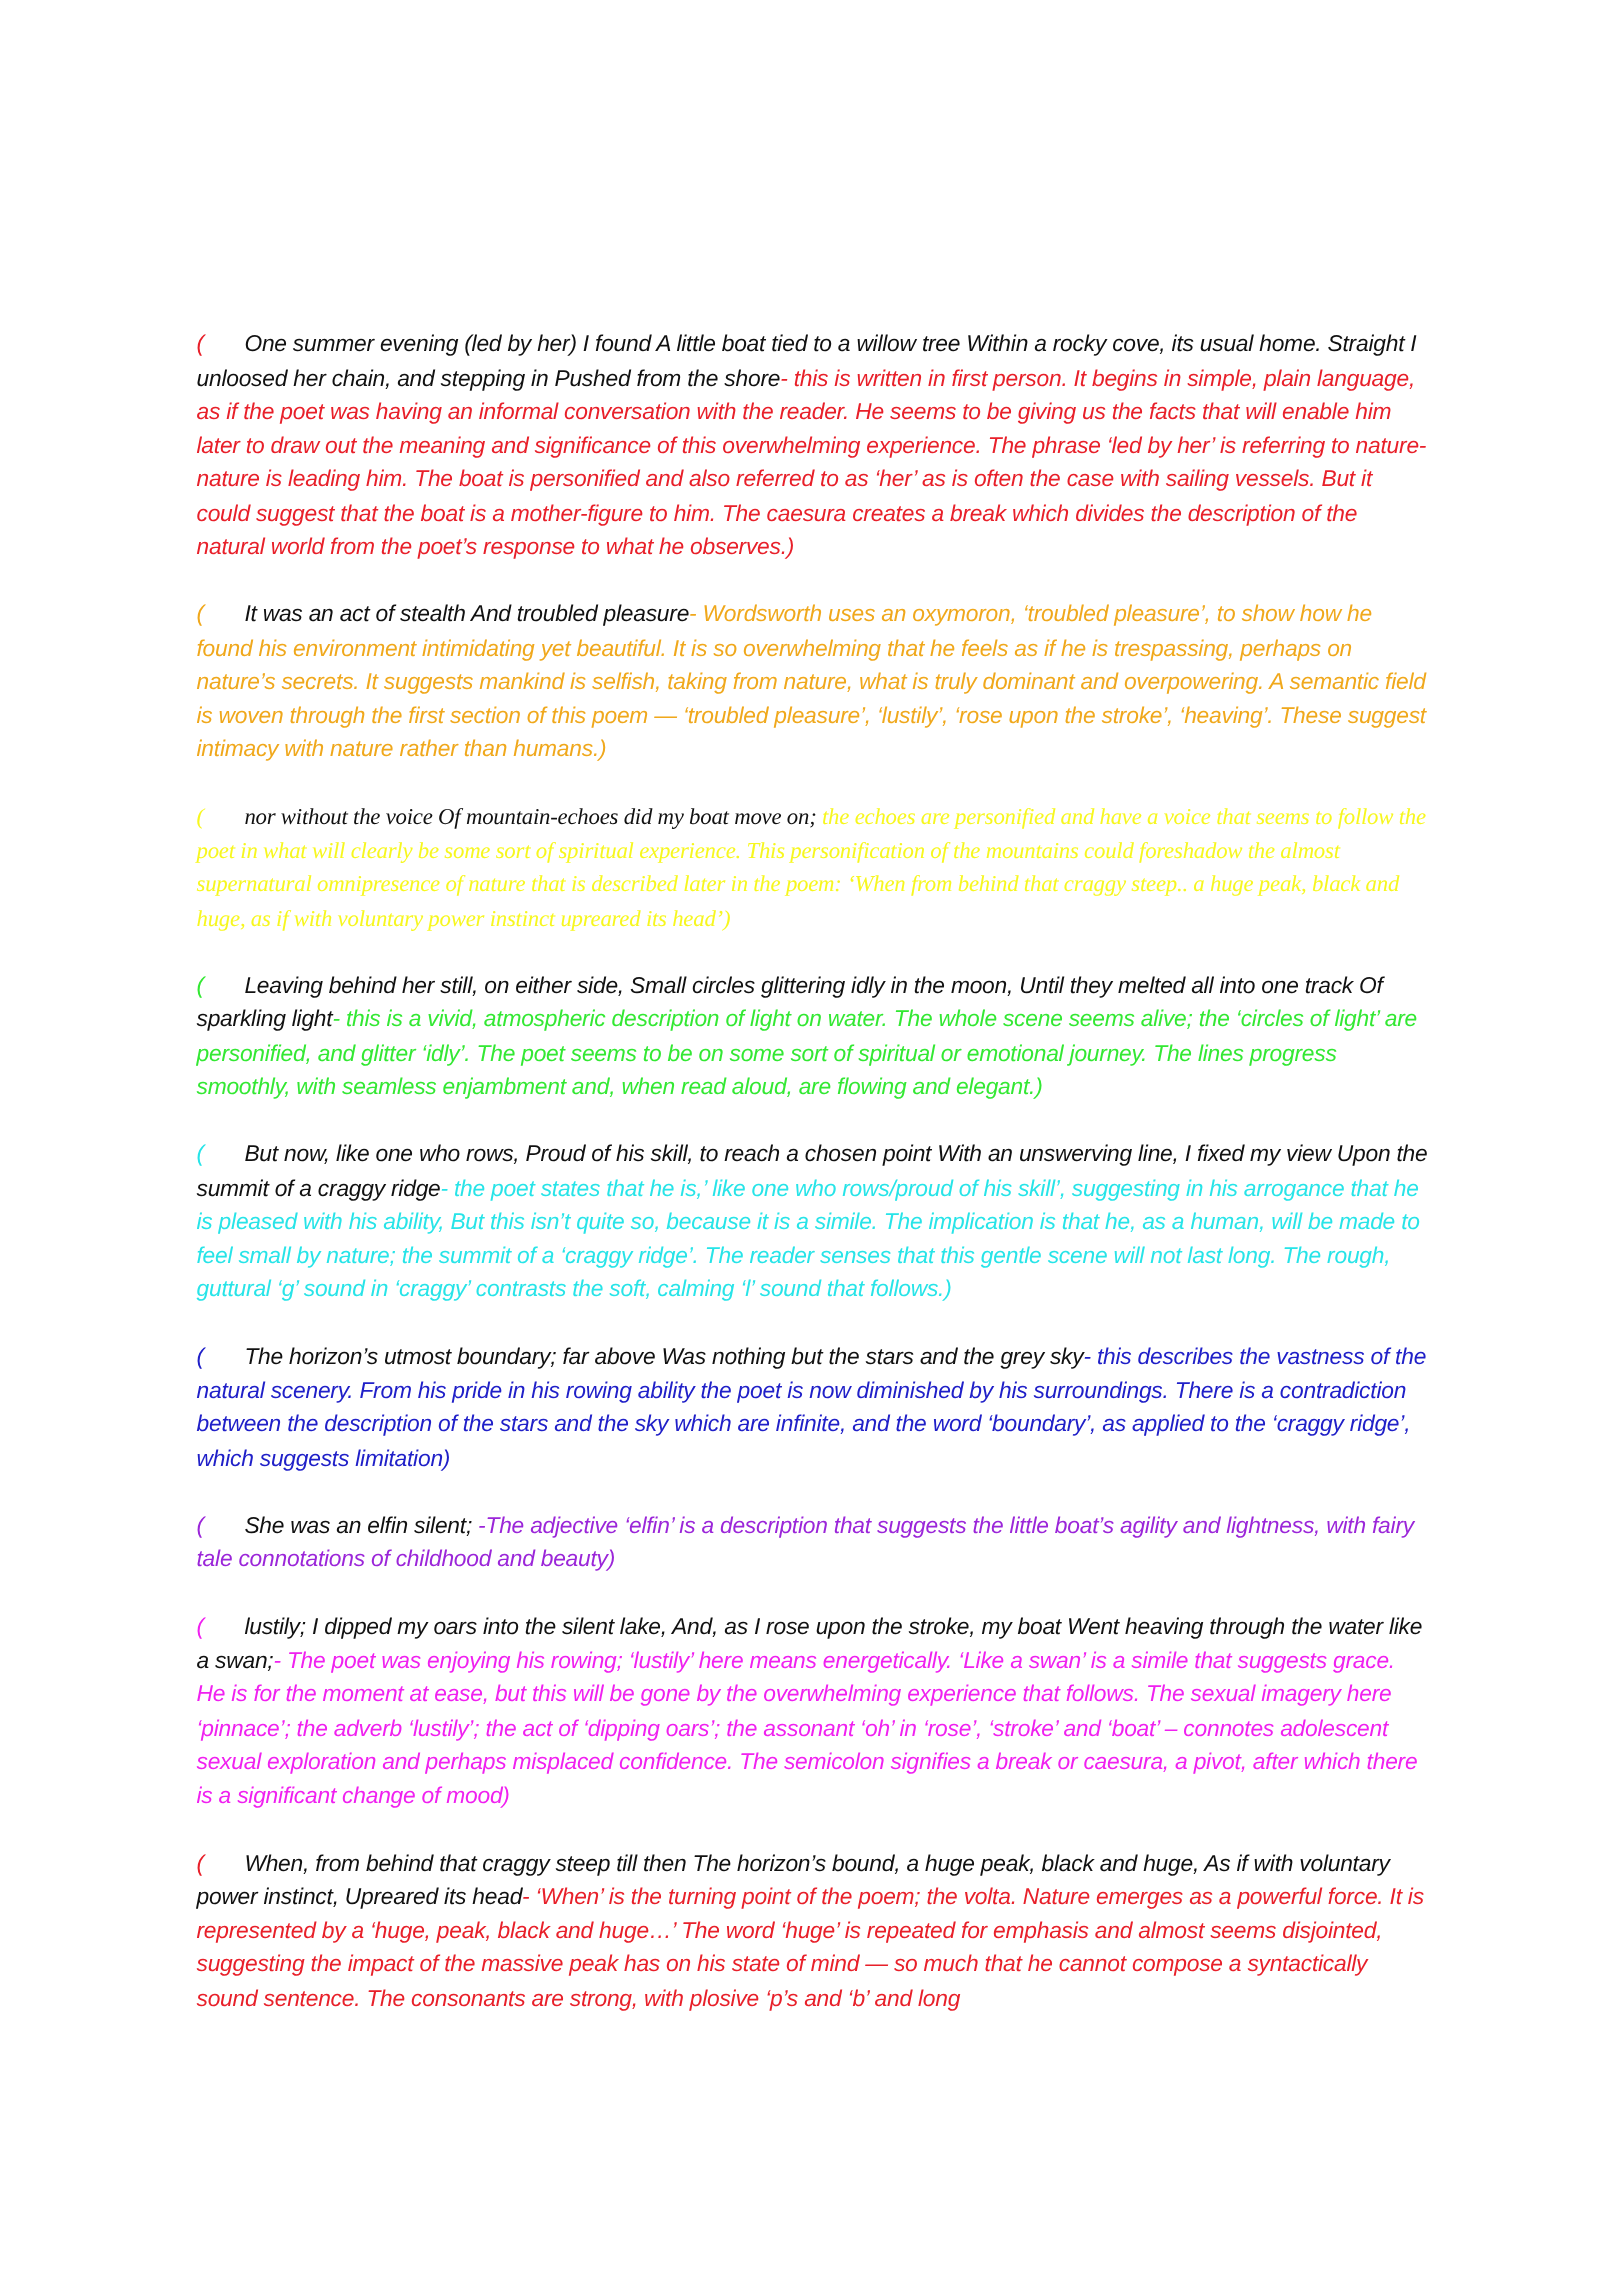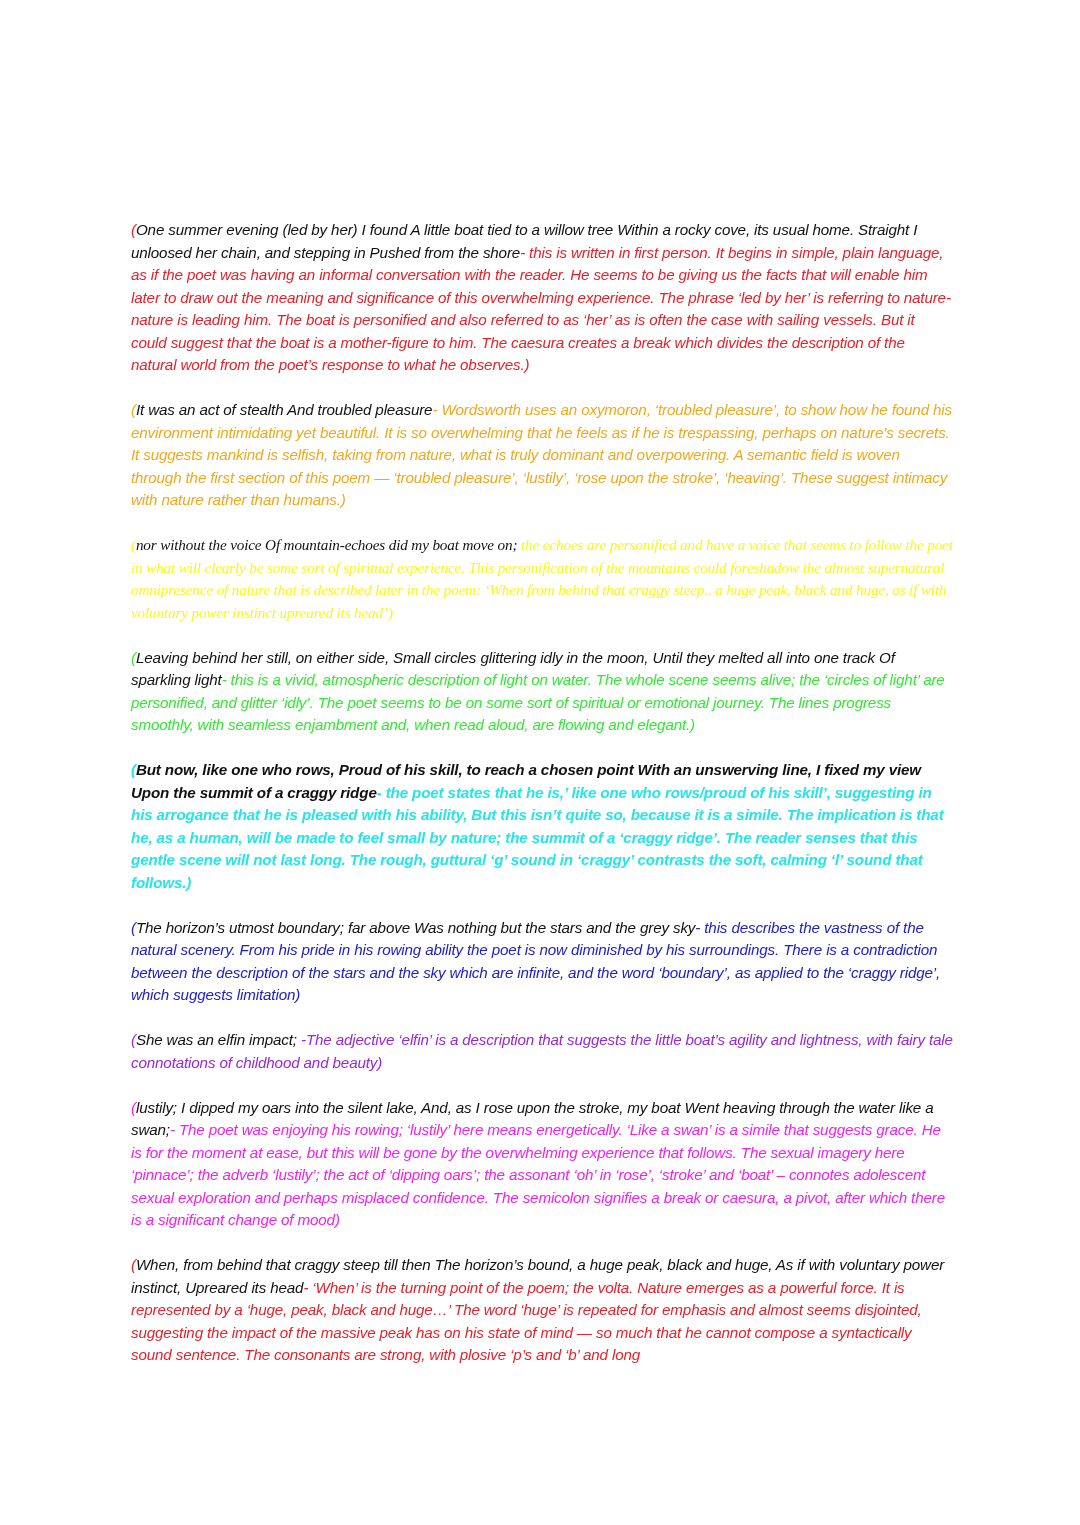"One summer evening (led by" .quote { margin-left: none -> 27px }
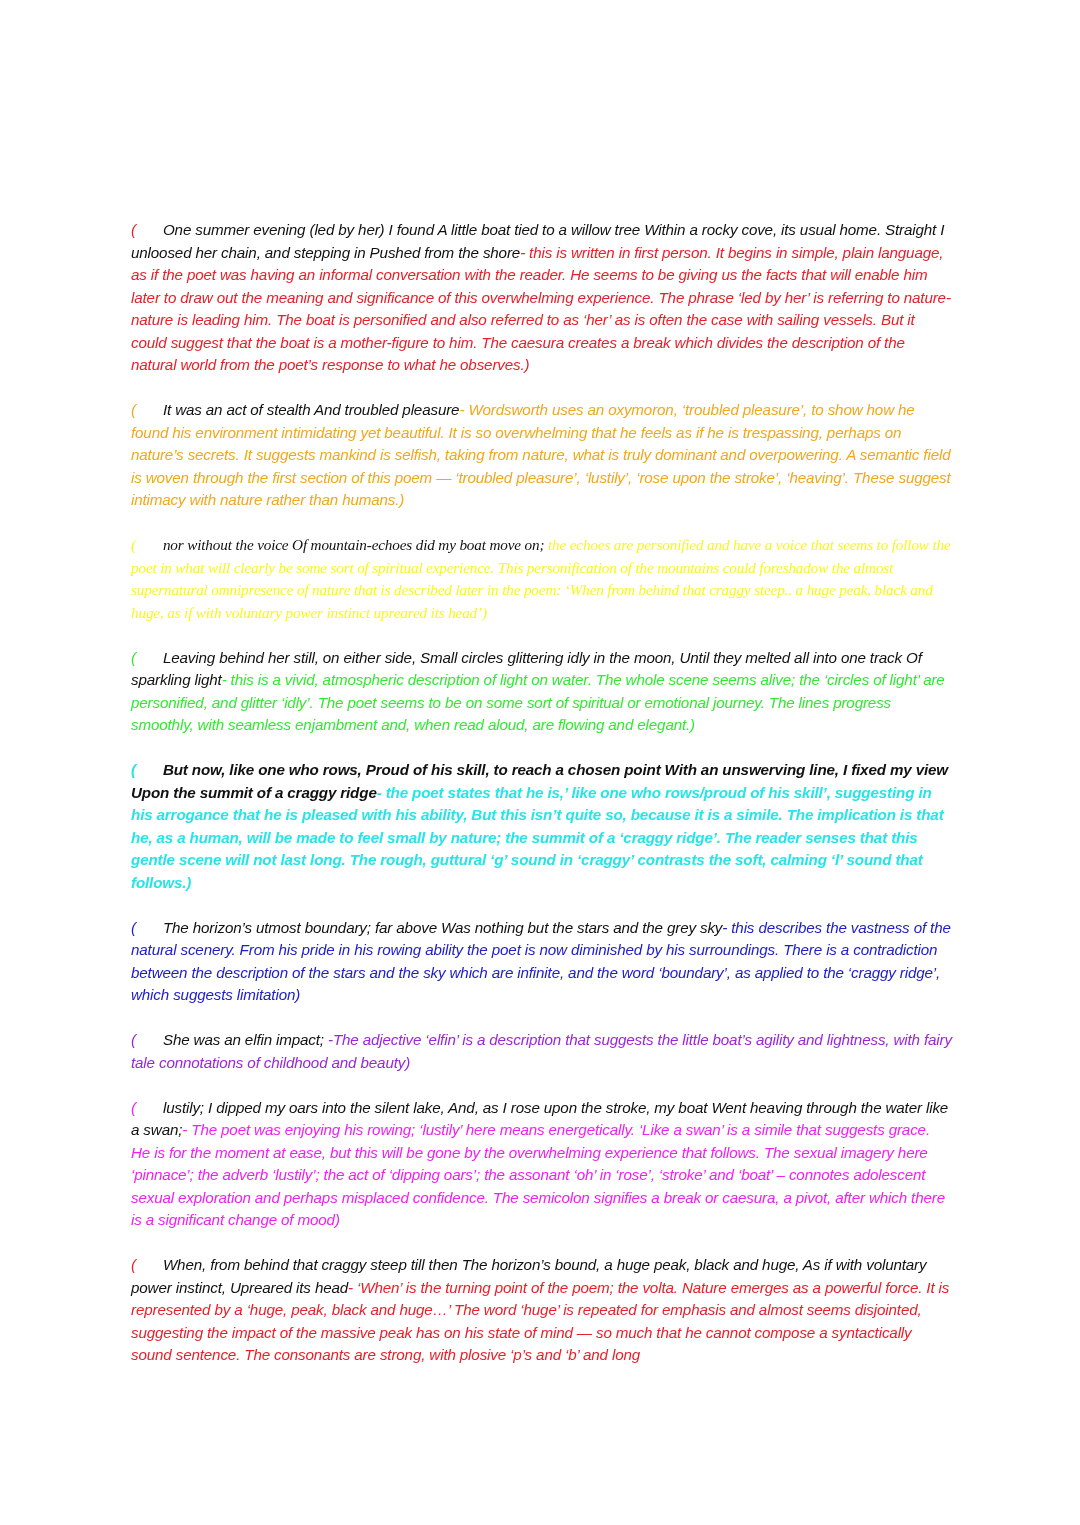"( But now, like one" .c-cyan { font-weight: bold -> none }
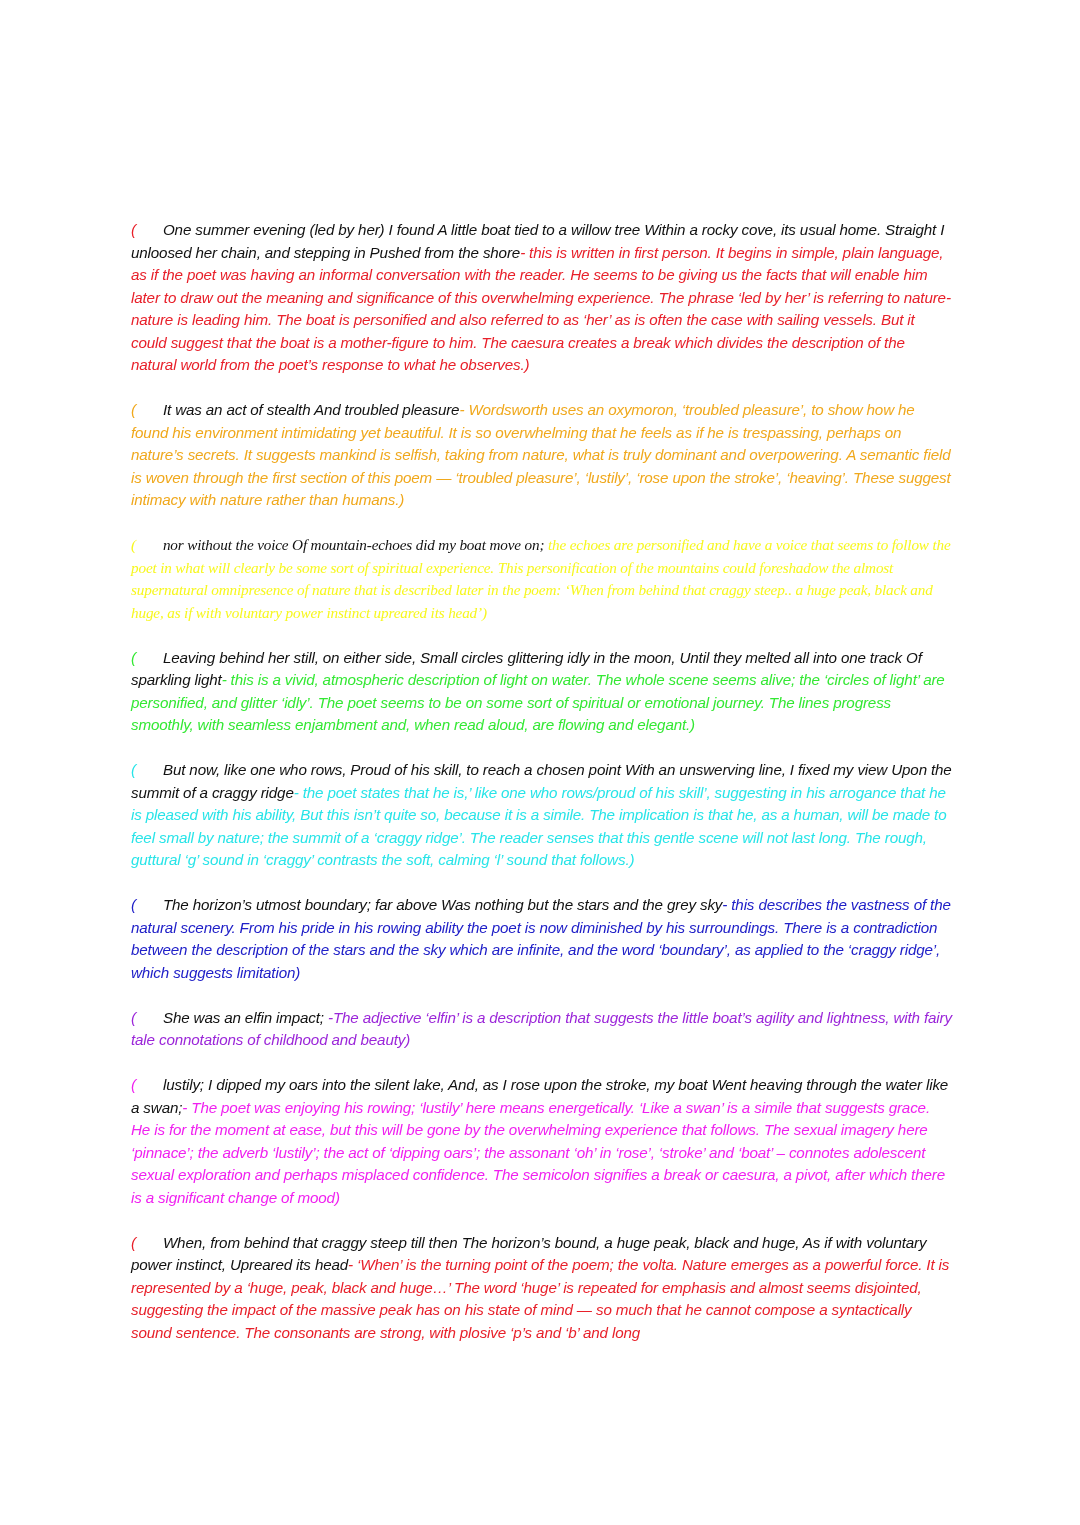"She was an elfin impact;" span.quote { text: impact -> silent }
